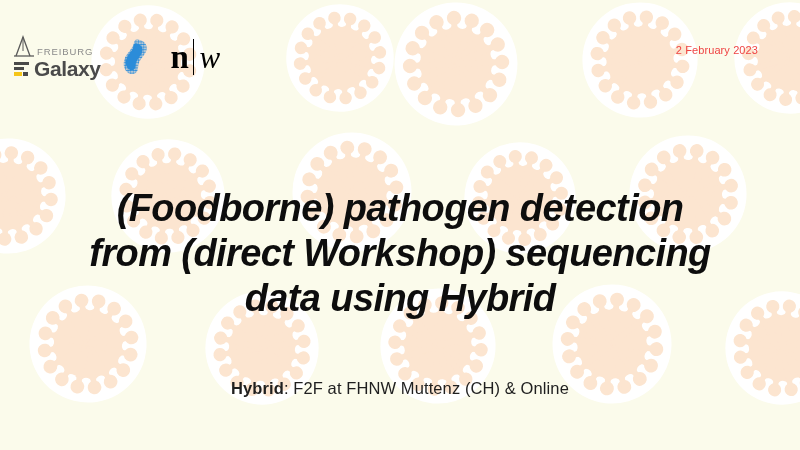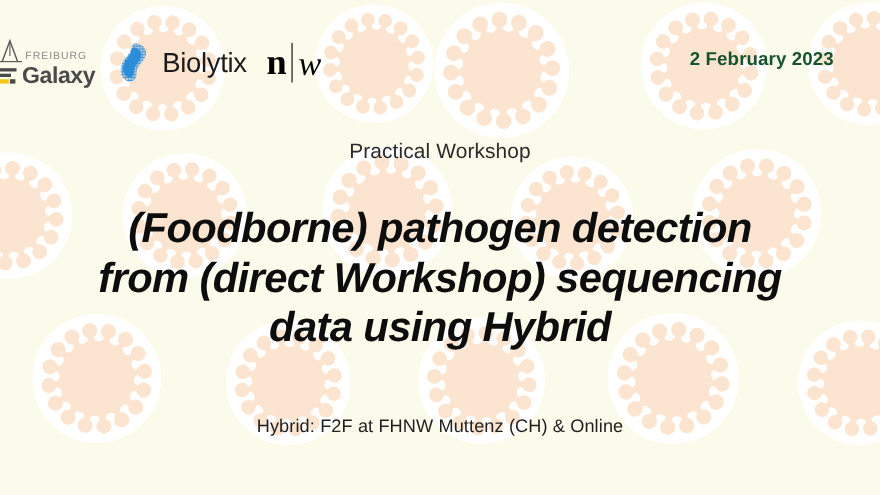"FREIBURG" .logos { padding-left: none -> 14px }
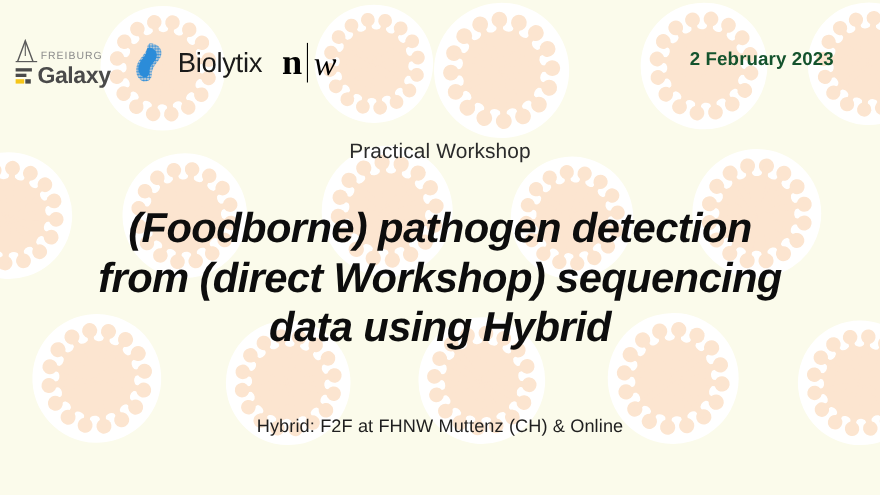"Biolytix" span.biolytix-word { html: <span>Biolytix</span> -> none }
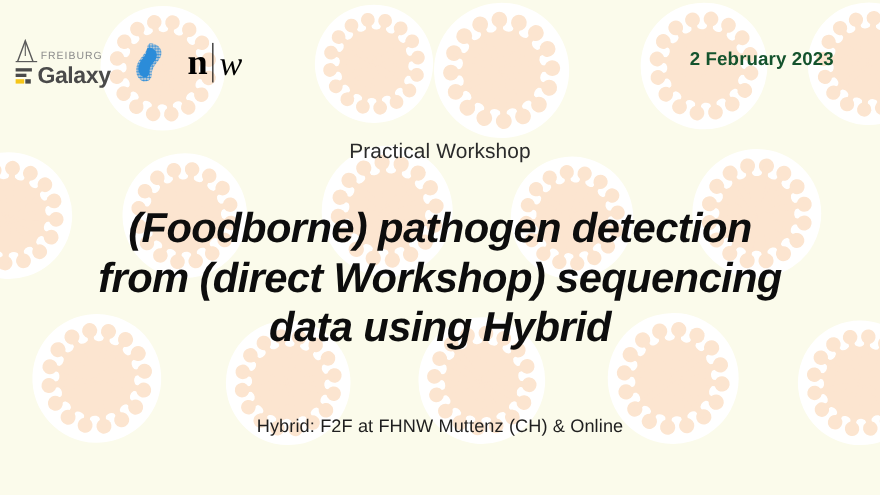"2 February 2023" .date { color: #14532d -> #ef4444; font-size: 17px -> 11px; font-weight: bold -> normal }
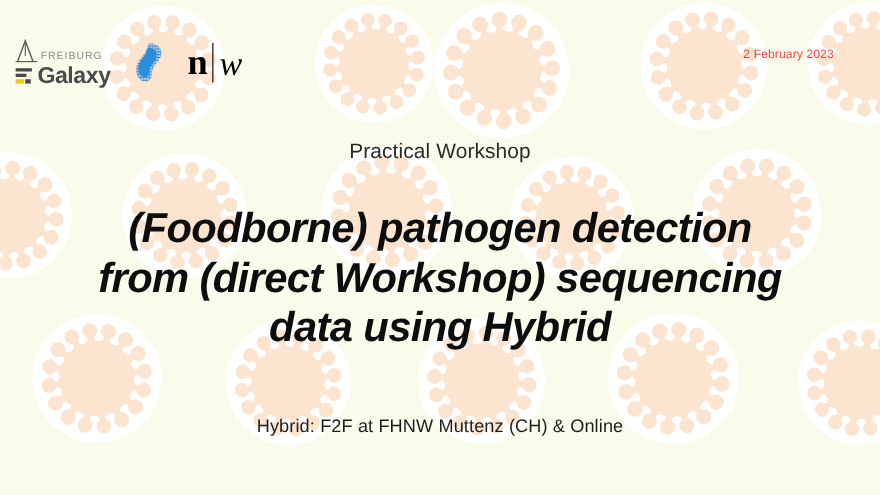"Practical Workshop" div.kicker { html: <div>Practical Workshop</div> -> none }
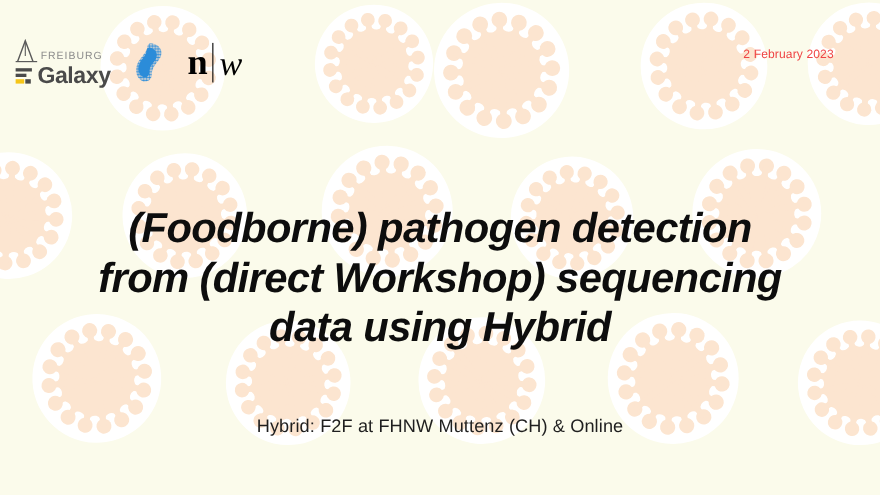"Hybrid" .subtitle b { font-weight: normal -> bold }
